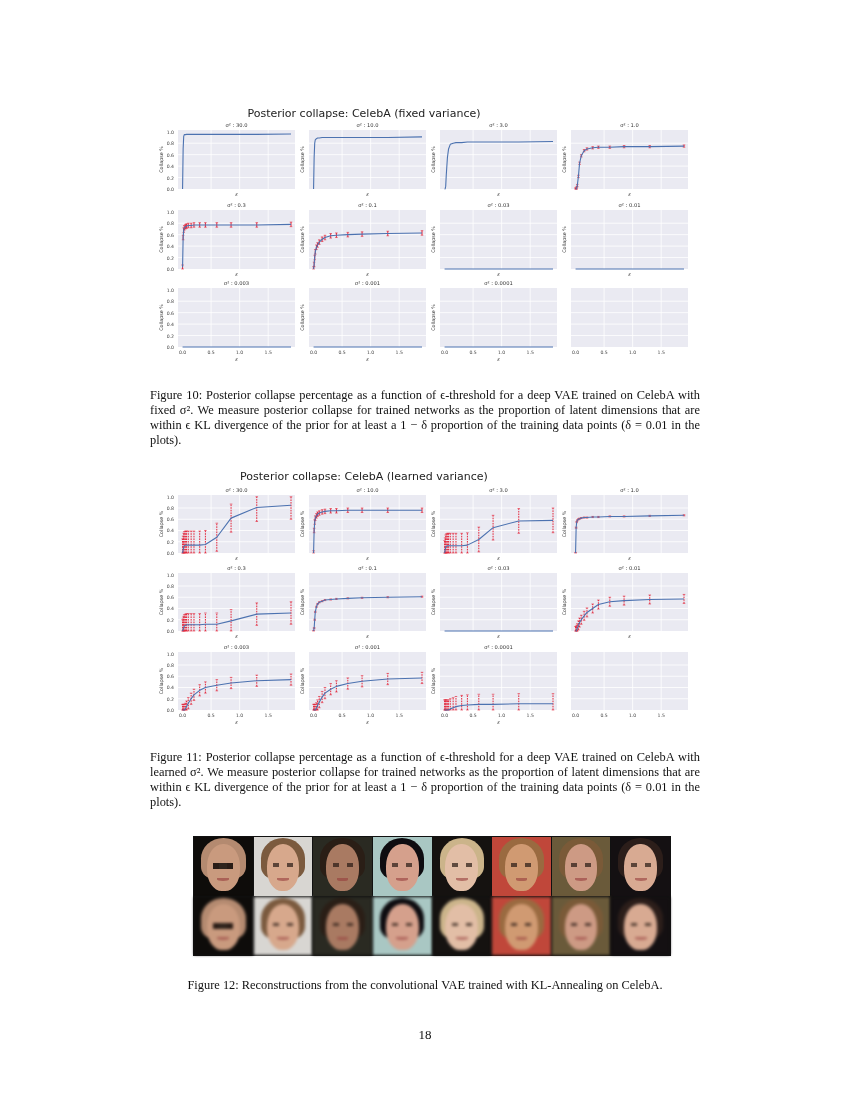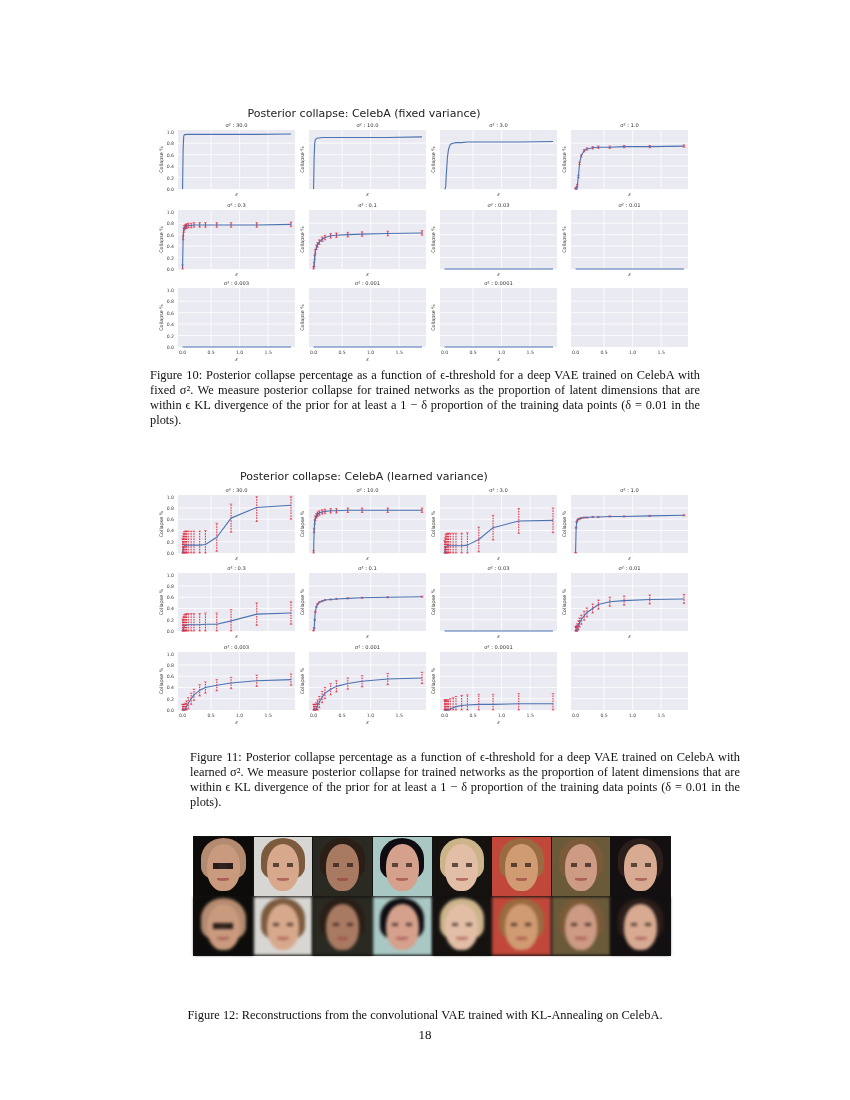"Figure 10: Posterior collapse percentage" div.abs { top: 368px -> 388px }
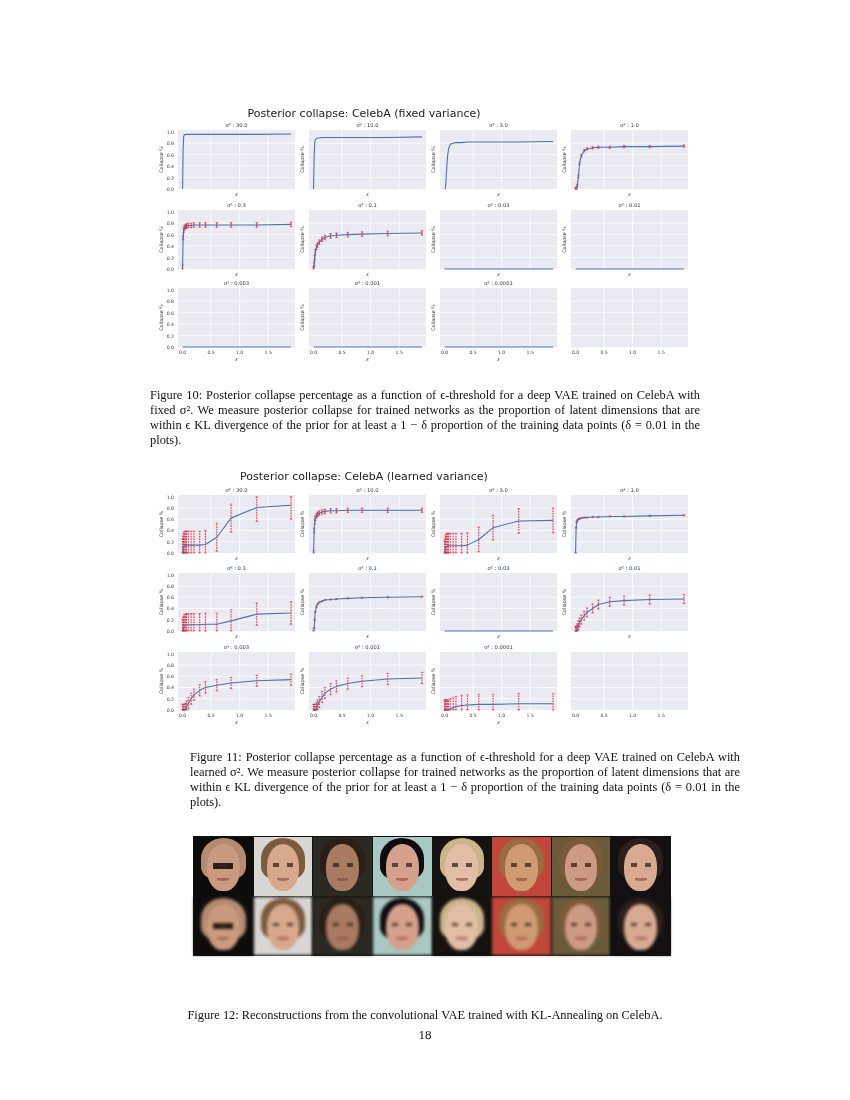"Figure 11: Posterior collapse percentage" div.abs { margin-left: 40px -> none }
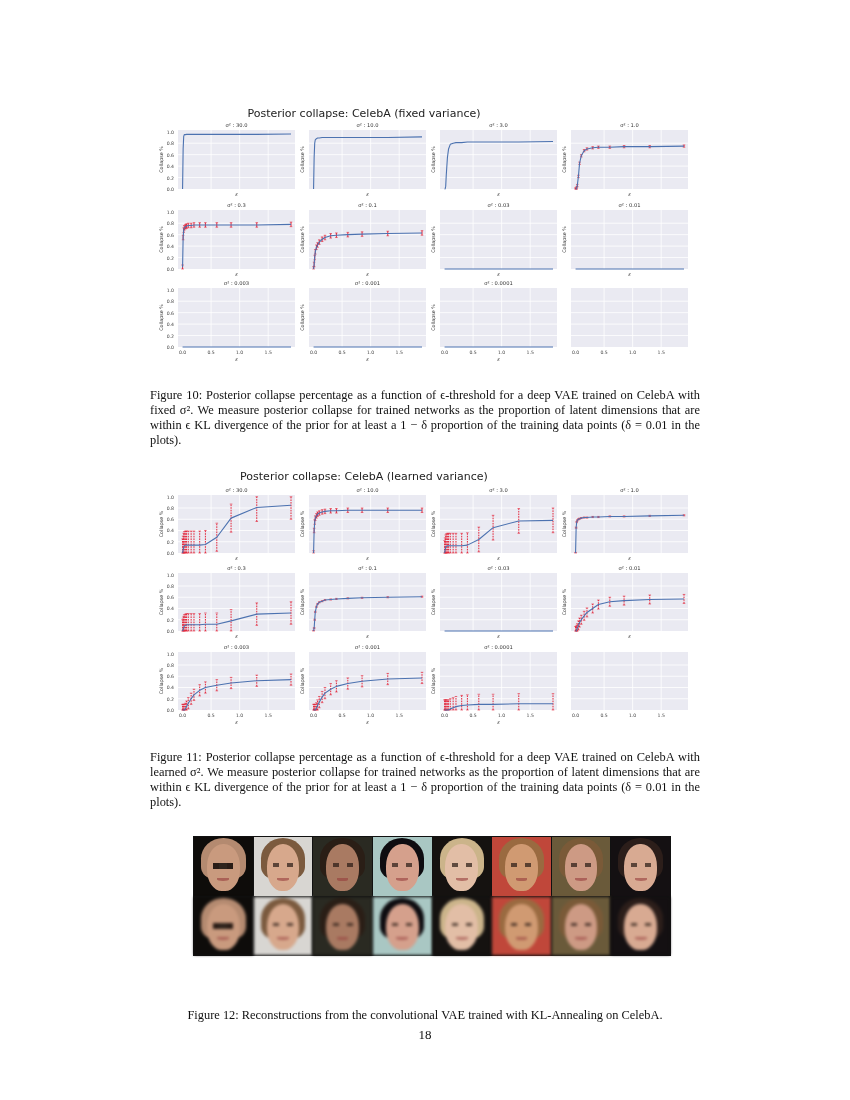"Figure 12: Reconstructions from the" div.abs { margin-top: 30px -> none }
